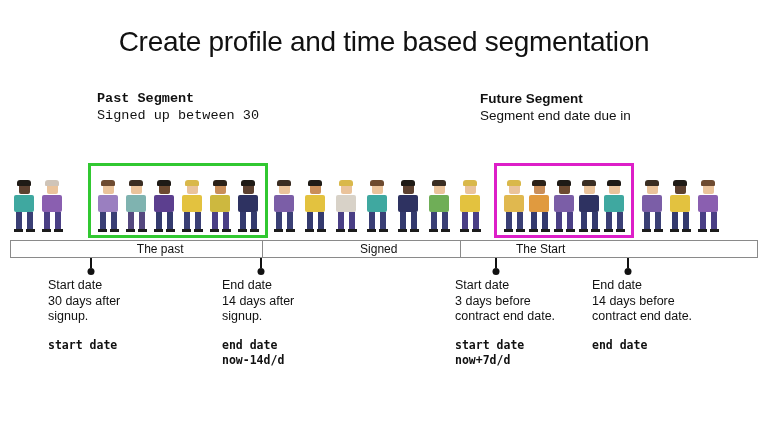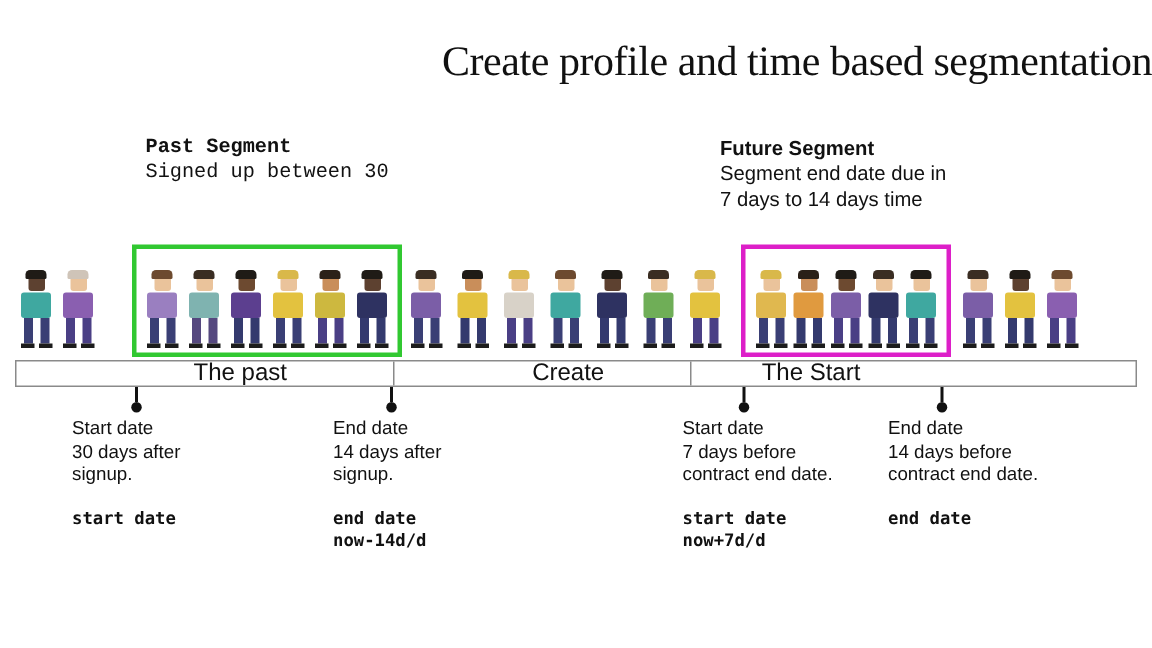"Create profile and time based" .page-title { font-family: Liberation Serif, serif -> none; text-align: right -> center }
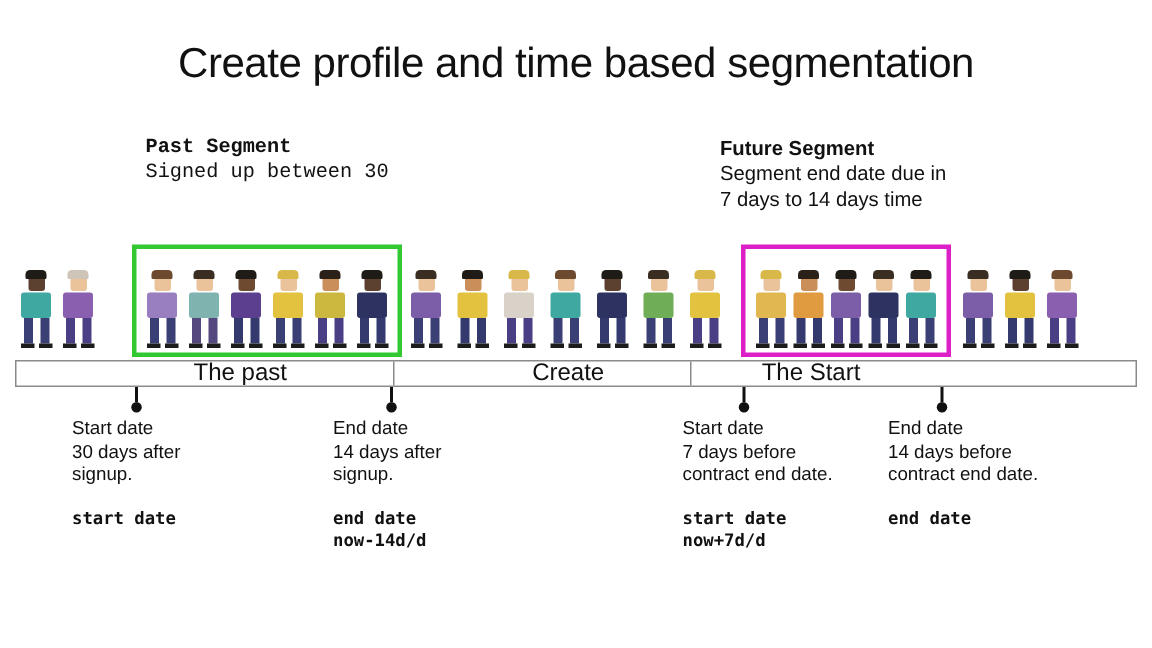"7 days to 14 days" div { html: <div>7 days to 14 days time</div> -> none }
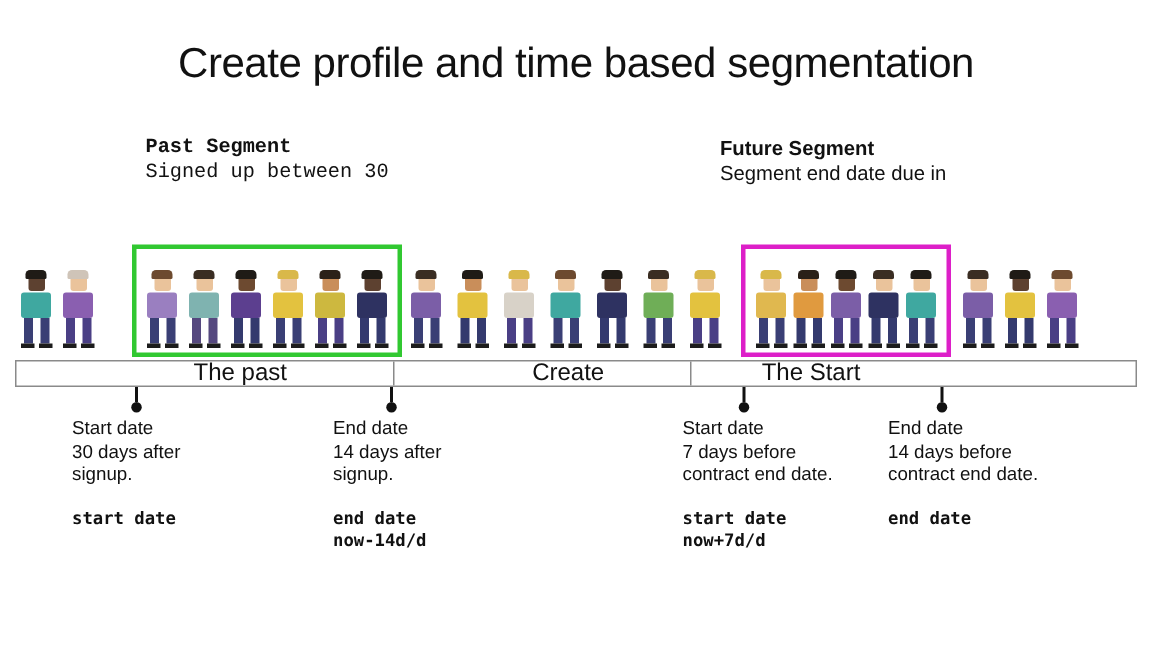"The past" .tl-label { font-size: 16px -> 12px }
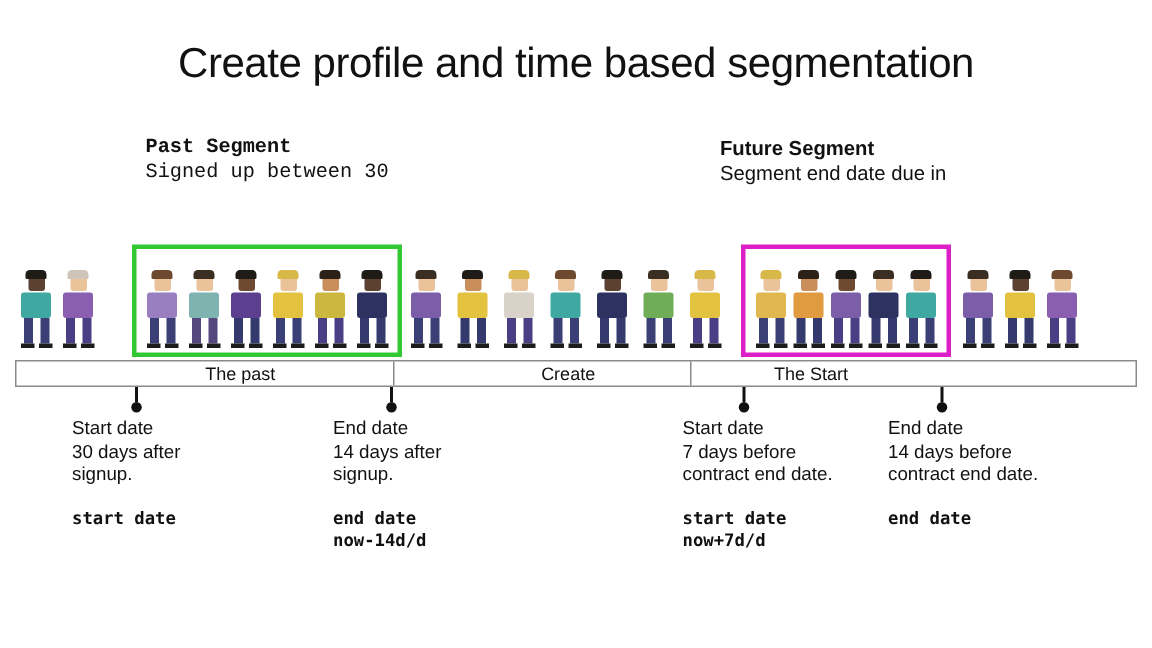"Create" span.tl-label { text: Create -> Signed }
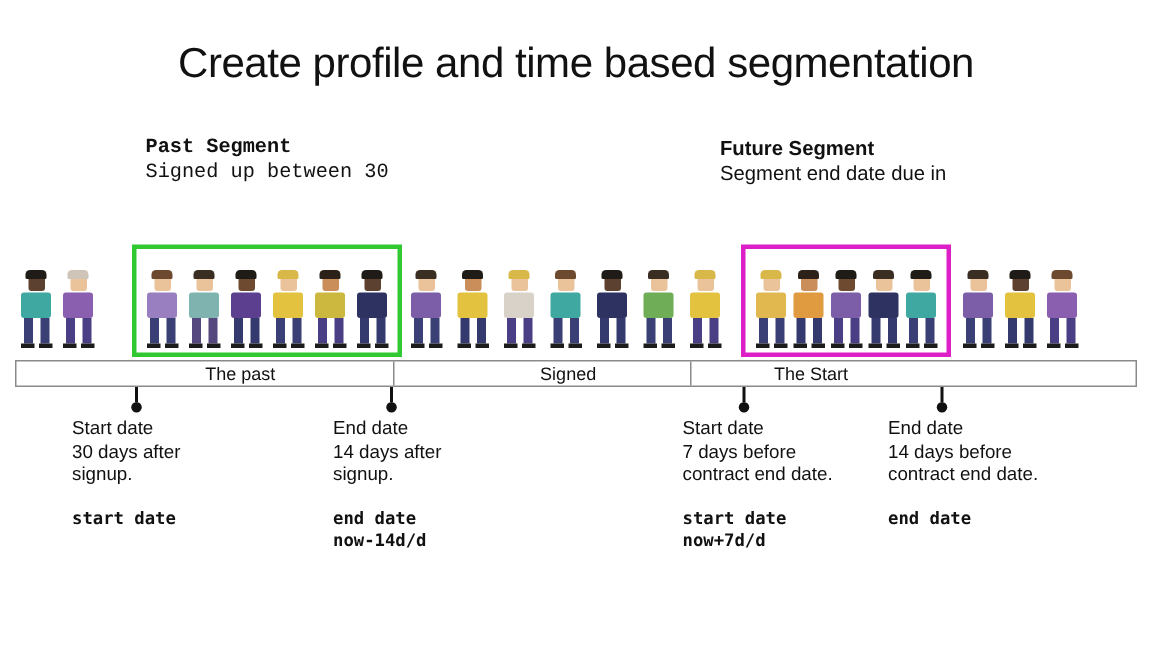"7 days before" div { text: 7 -> 3 }
